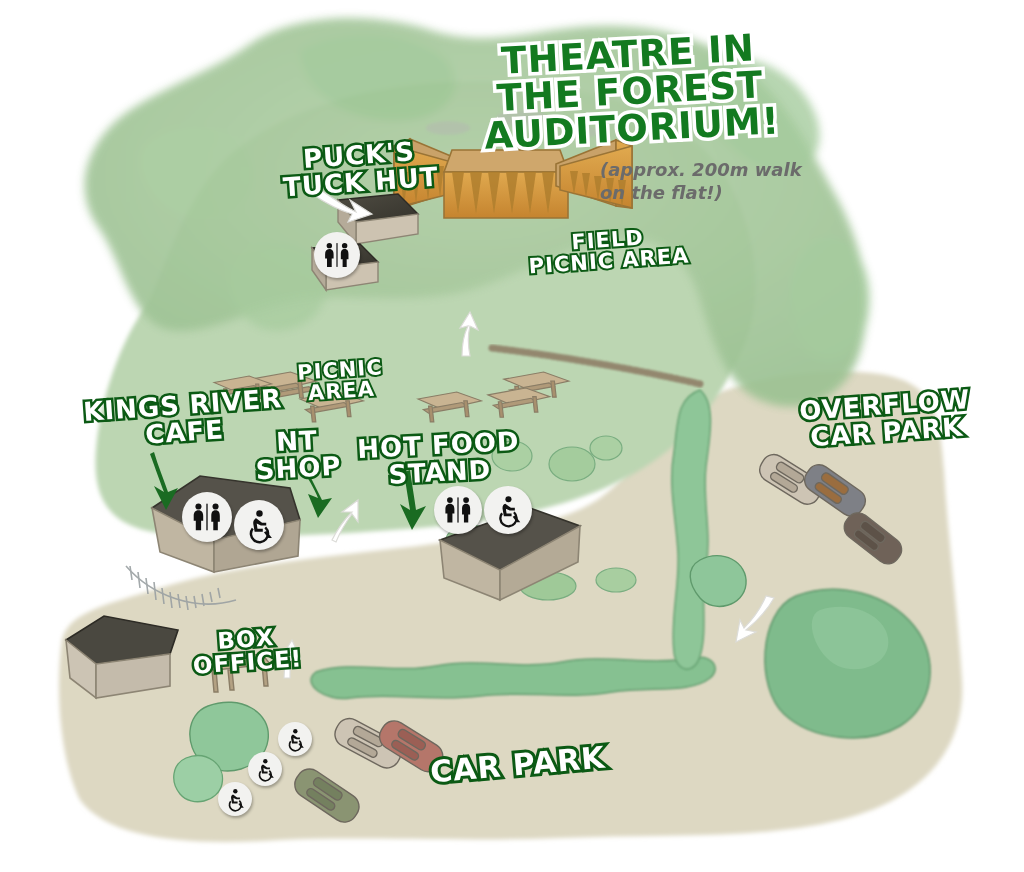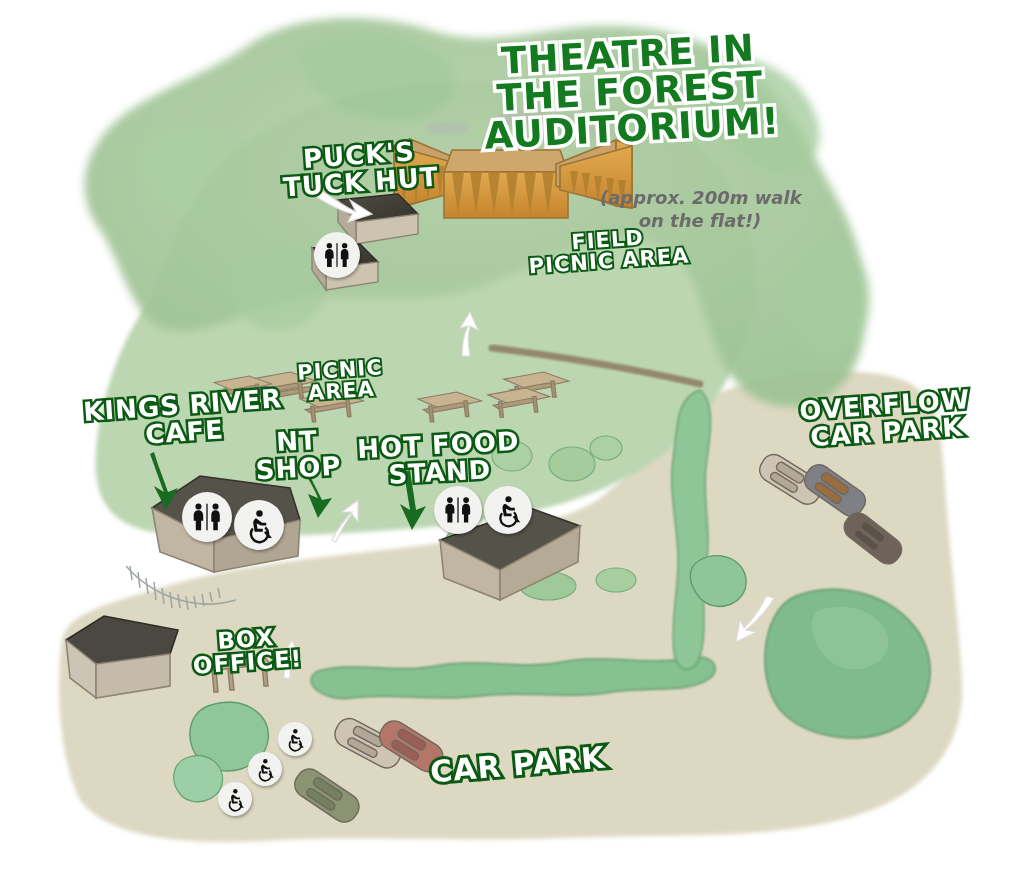"(approx. 200m walk" .subtitle { margin-top: 28px -> none; text-align: center -> none }
